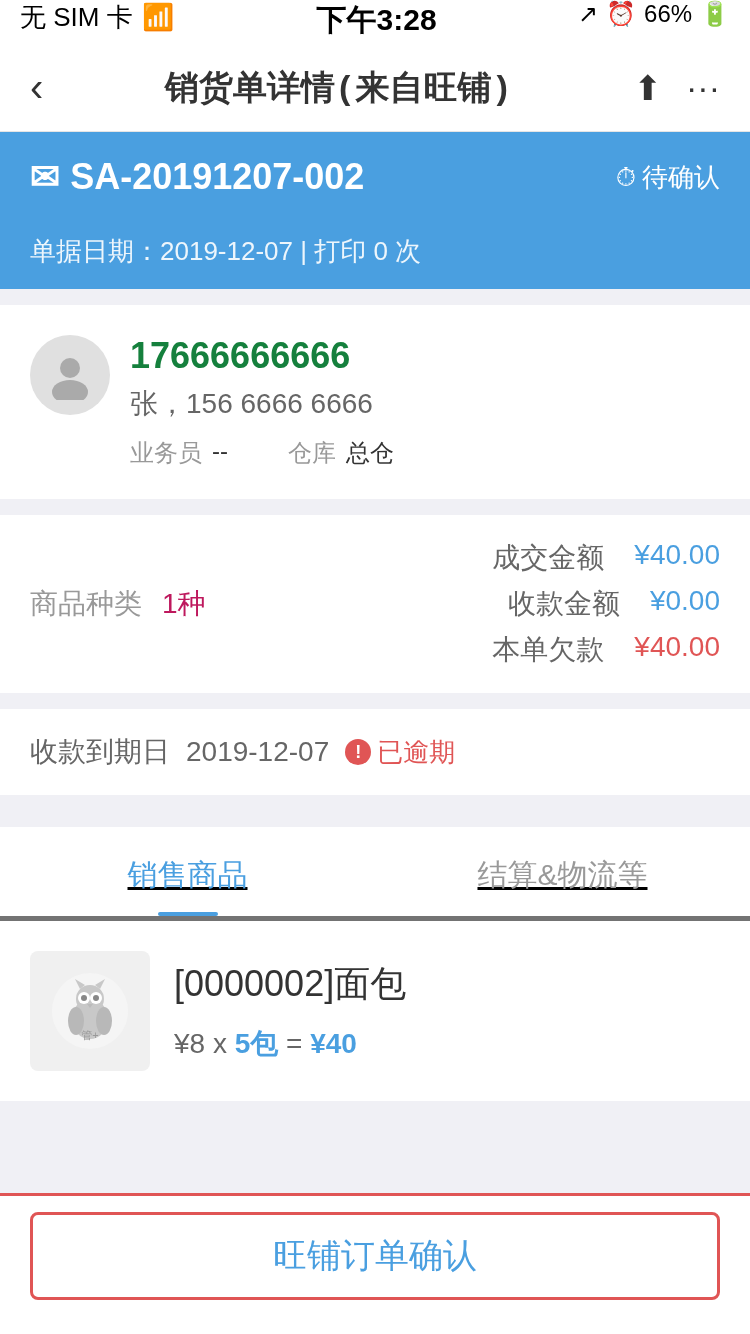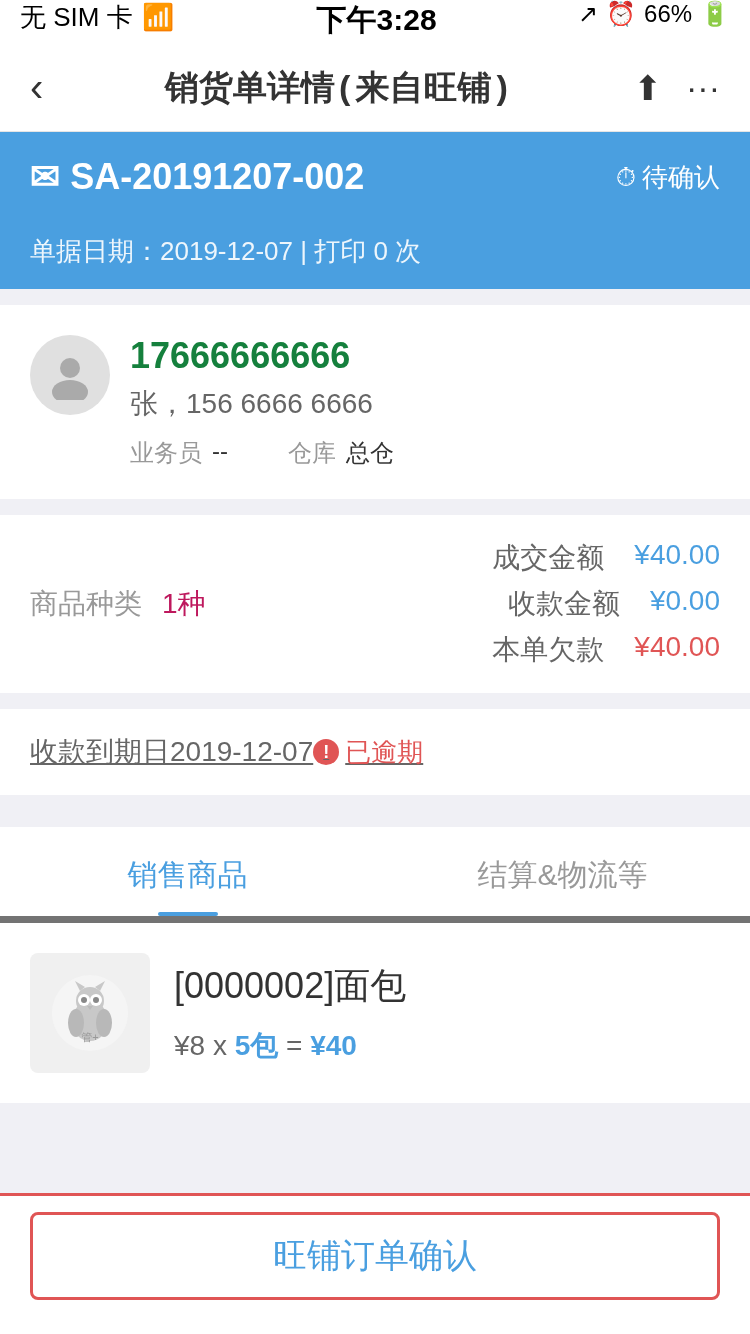"收款到期日" .due-date-section { gap: 0 -> 16px; text-decoration: underline -> none }
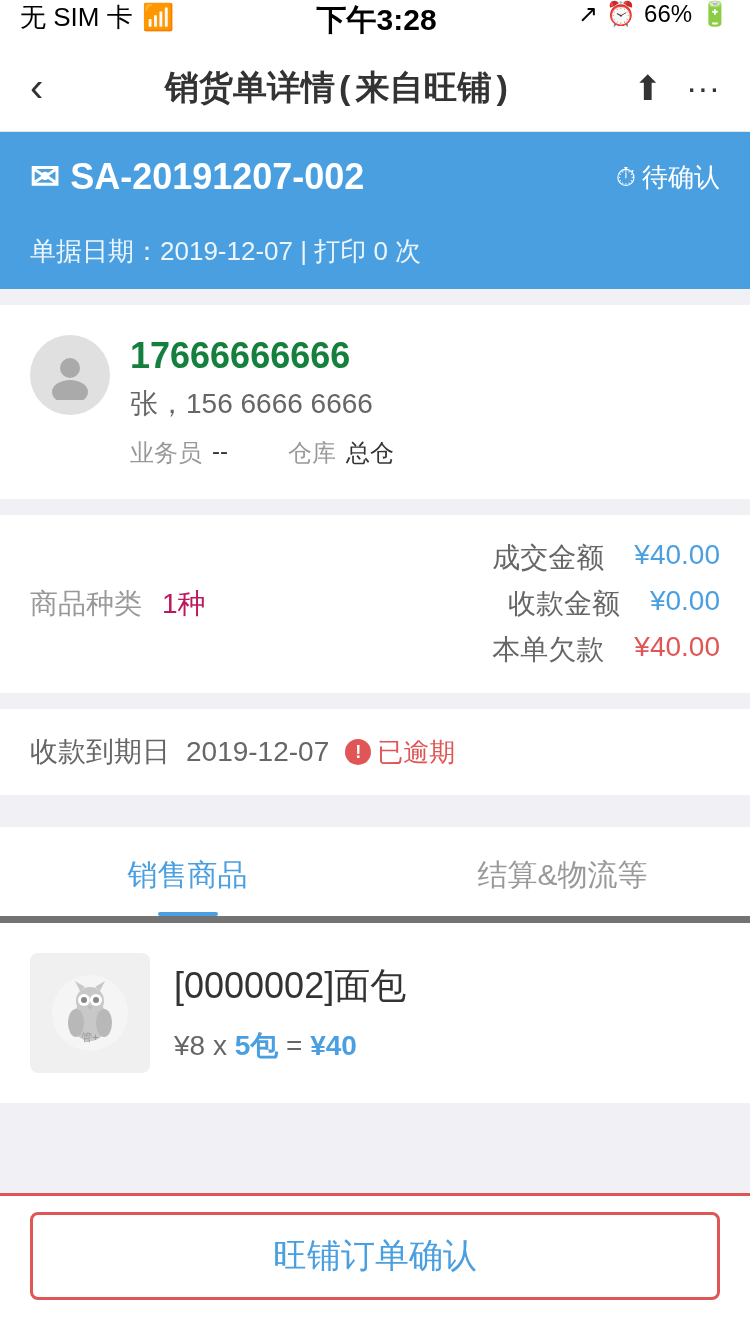"销售商品" .tabs-header { border-bottom: 7px solid #737373 -> 5px solid #737373; text-decoration: none -> underline }
